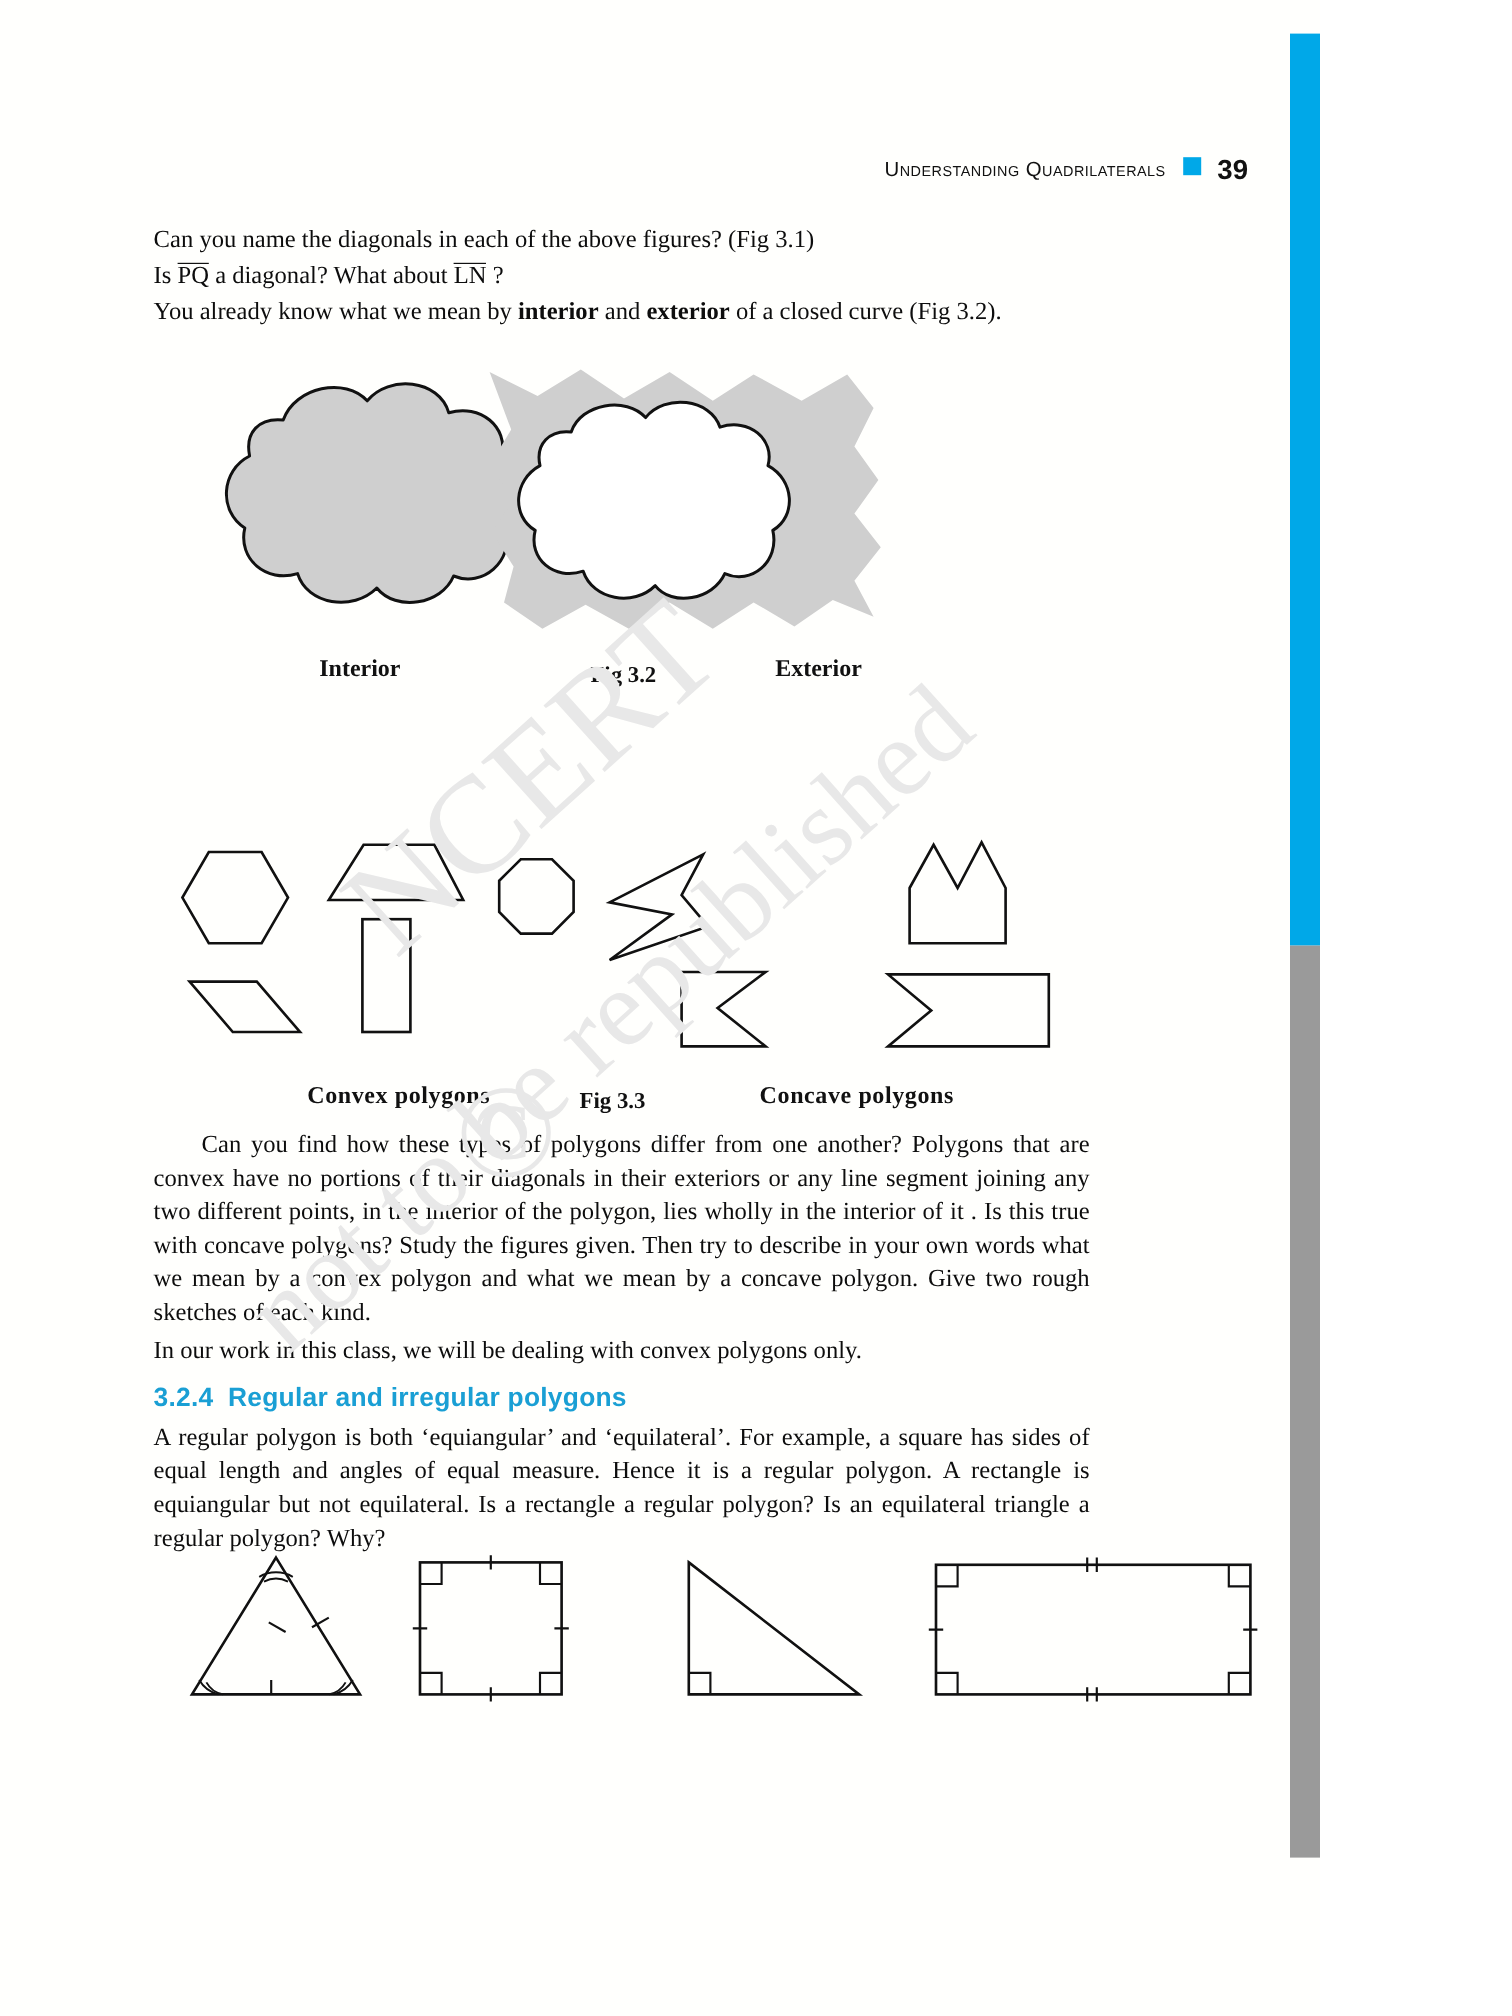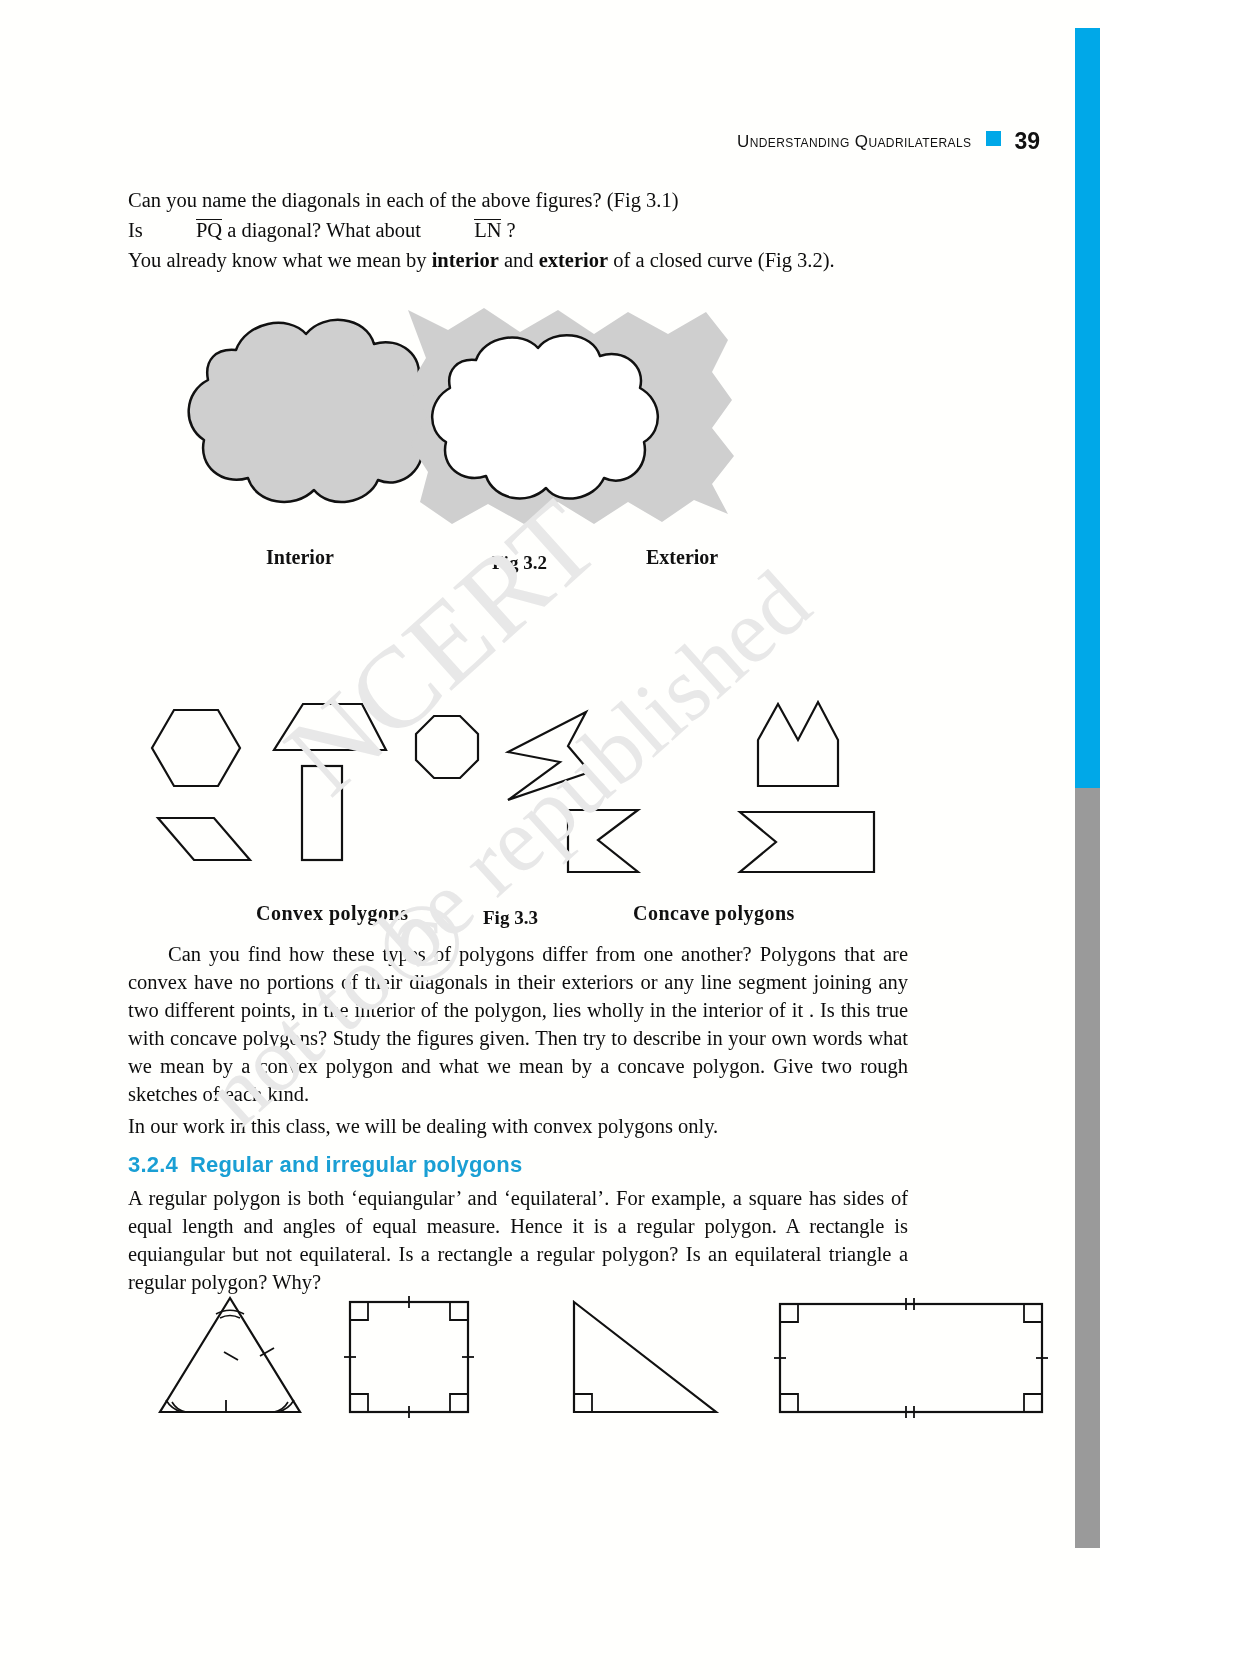"PQ" .ovl { margin-left: 48px -> none }
